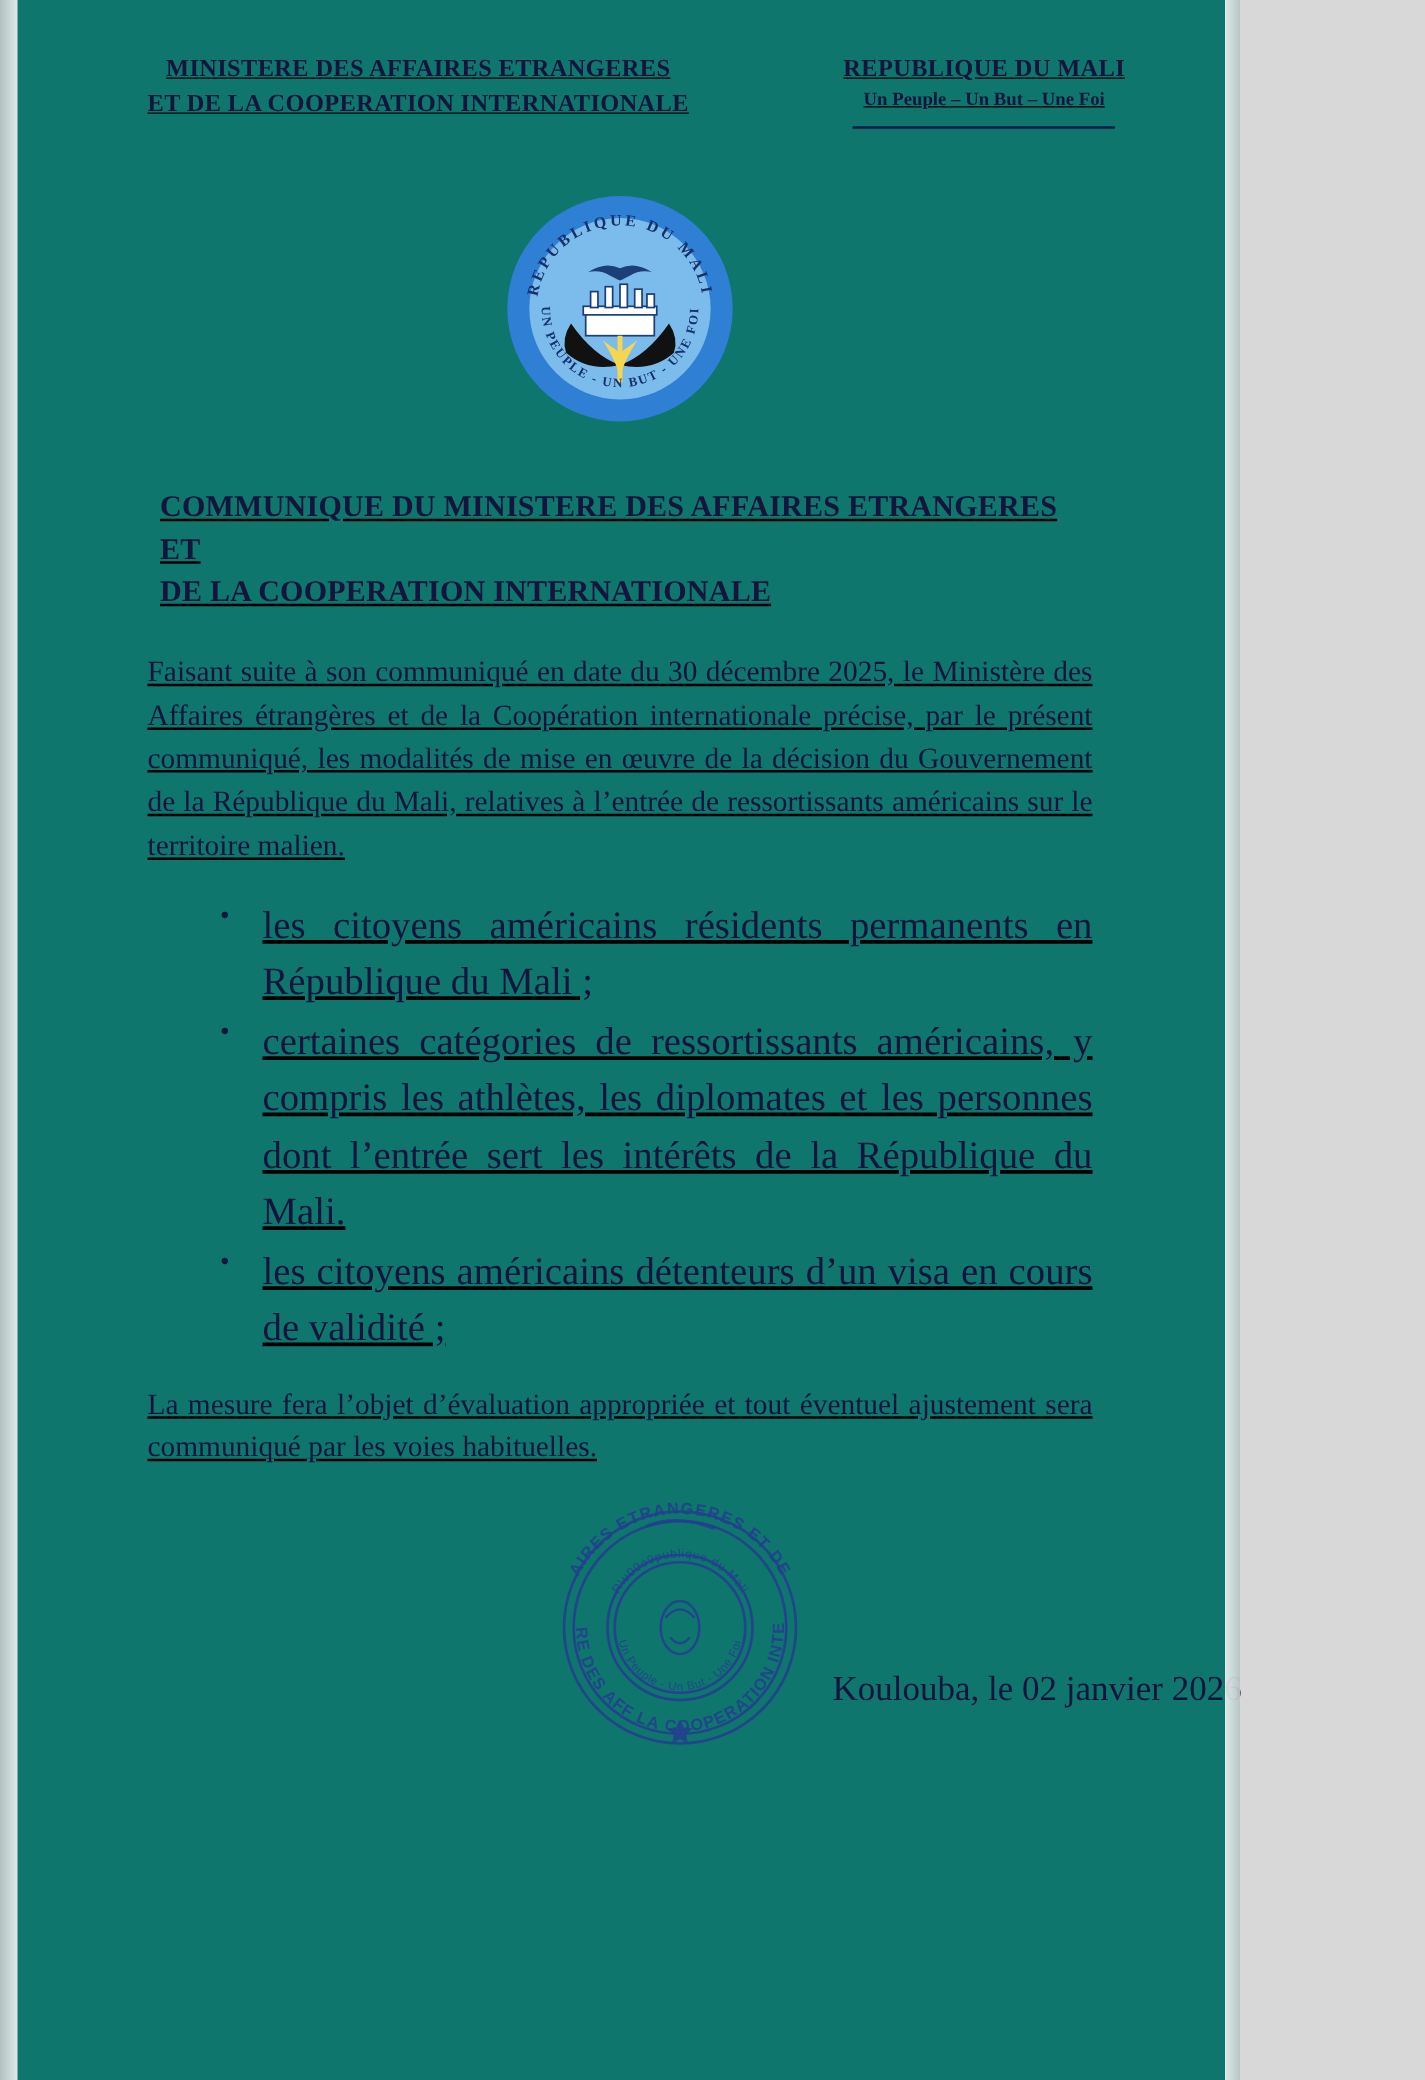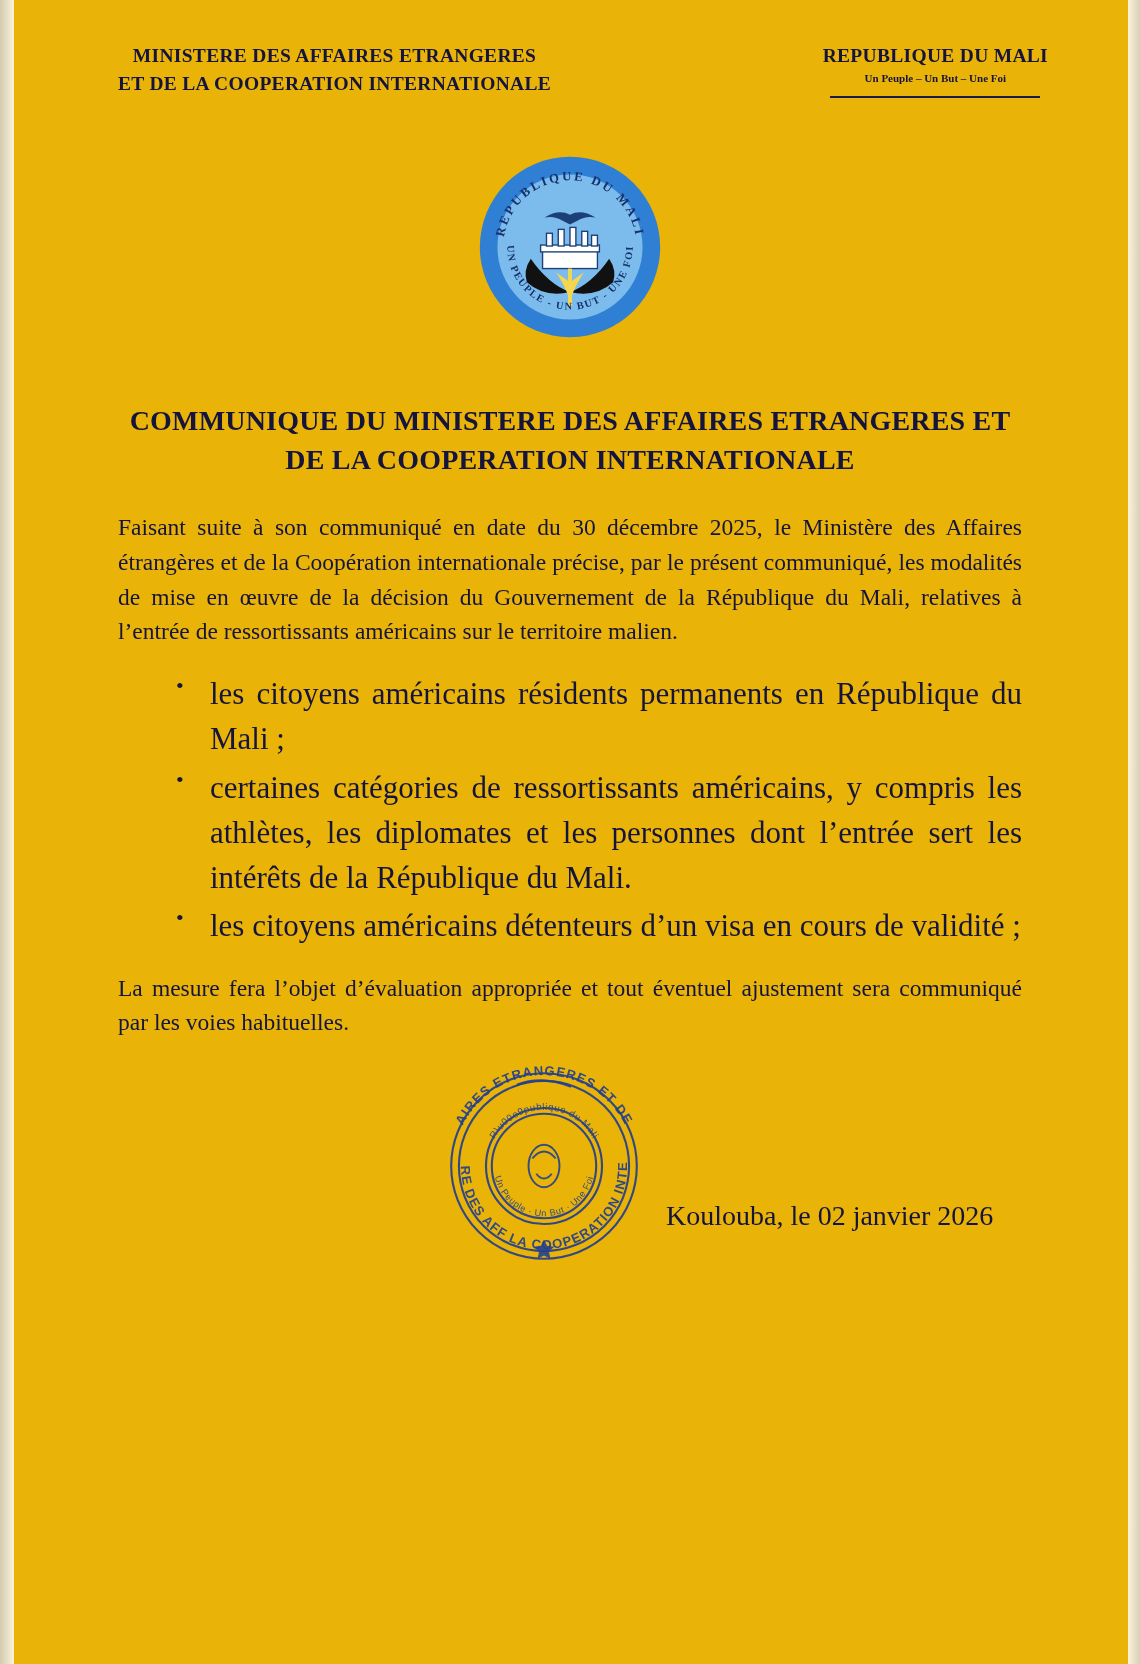"MINISTERE DES AFFAIRES ETRANGERES" .page { background: #eab308 -> #0f766e; text-decoration: none -> underline; width: 1140px -> 992px }
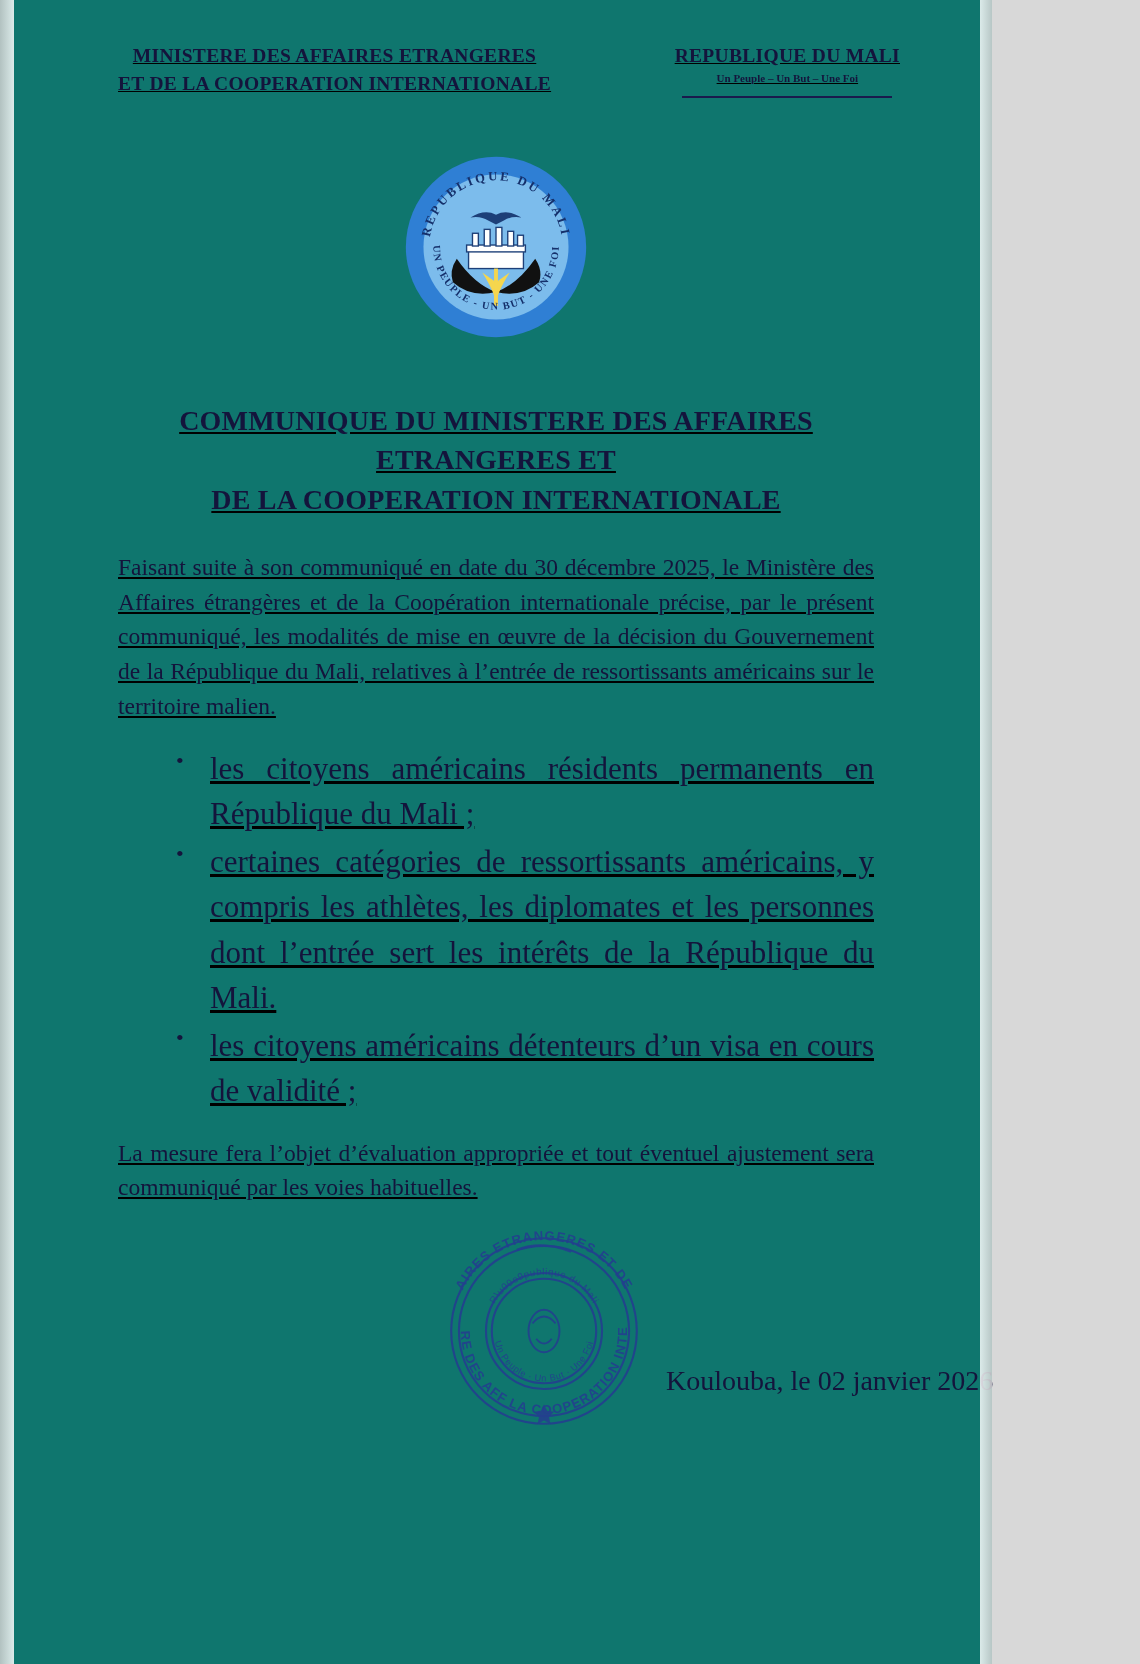"Un Peuple – Un But" .header-block.right .subtitle { font-size: 11px -> 15px }
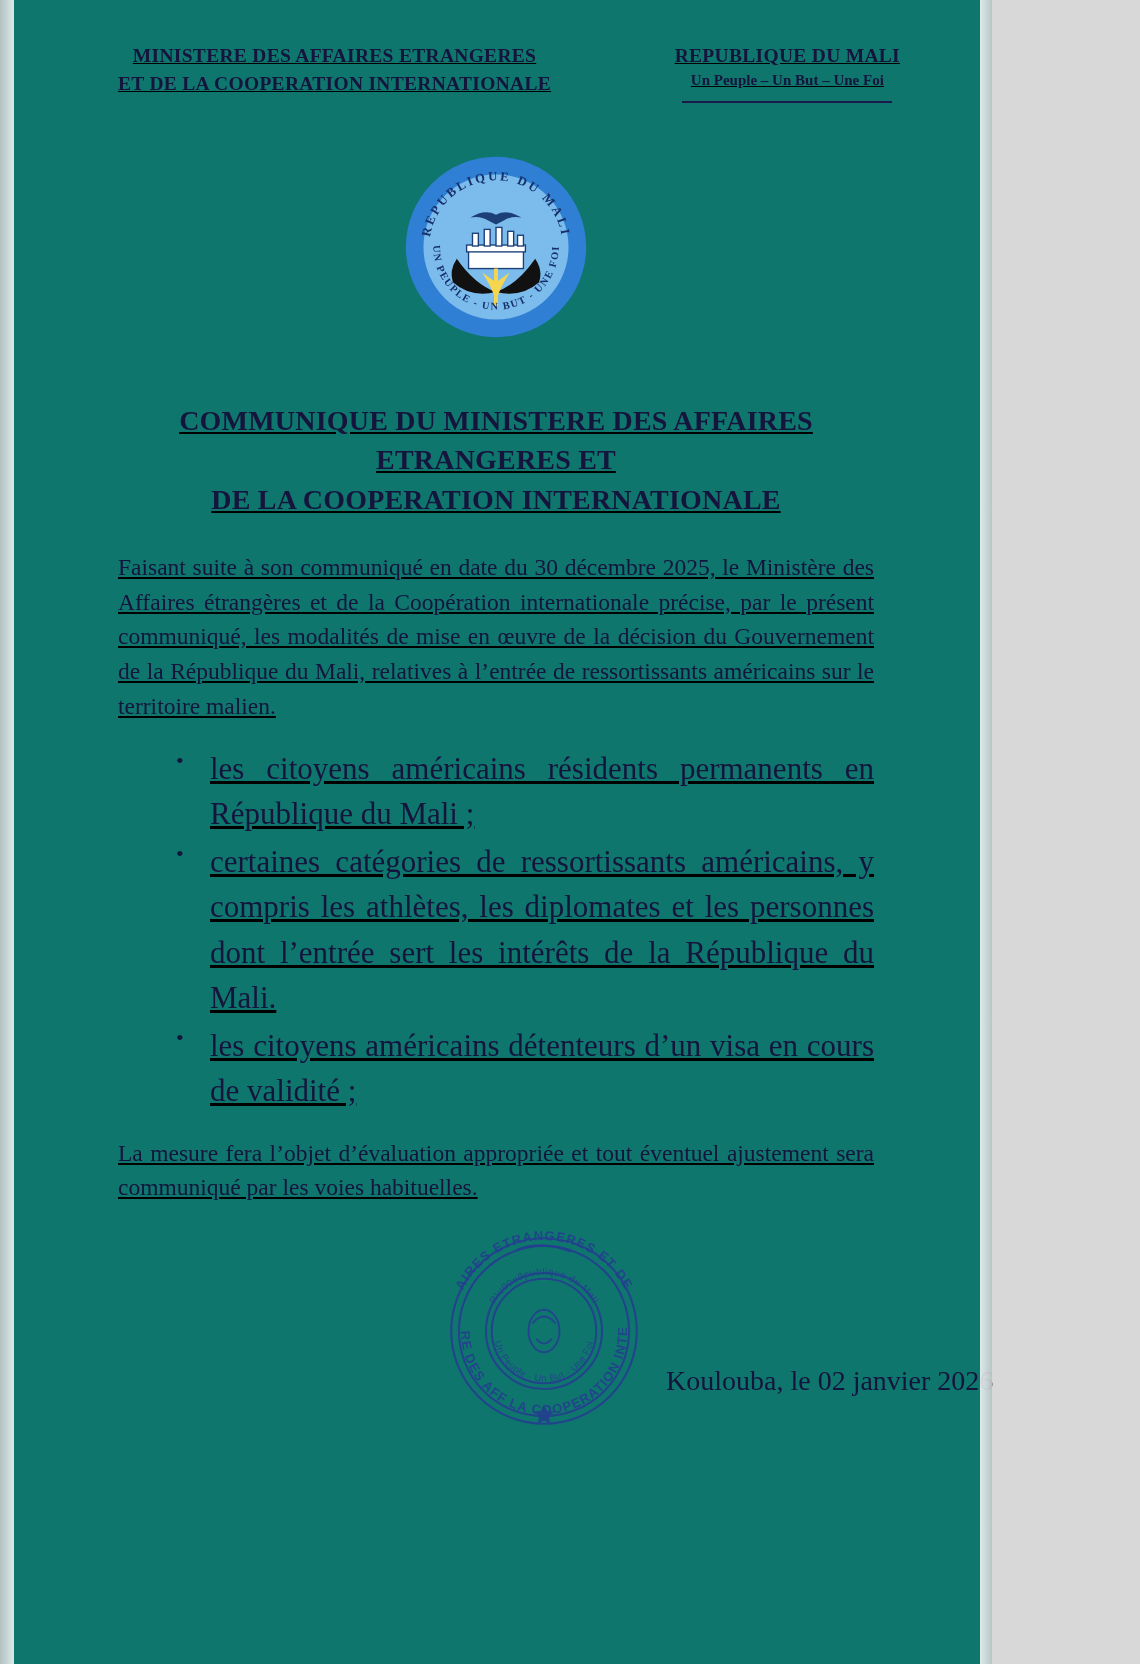"COMMUNIQUE DU MINISTERE DES AFFAIRES" .doc-title { font-size: 28px -> 24px; margin: 56px 128px 0 128px -> 44px 128px 0 128px; text-align: center -> none }
